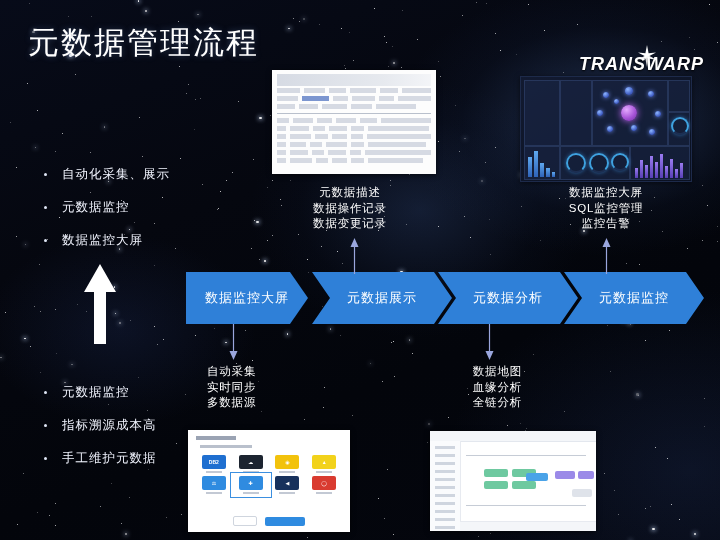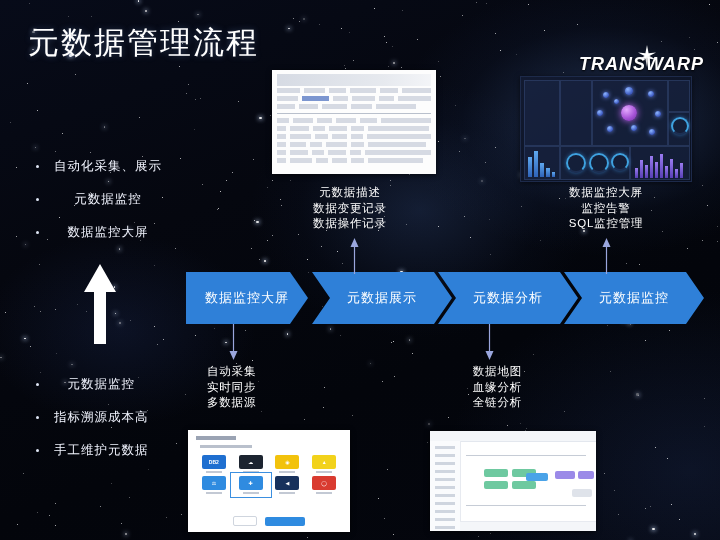"自动化采集、展示" .bullet-list { margin: 8px -> 16px; text-align: center -> none }
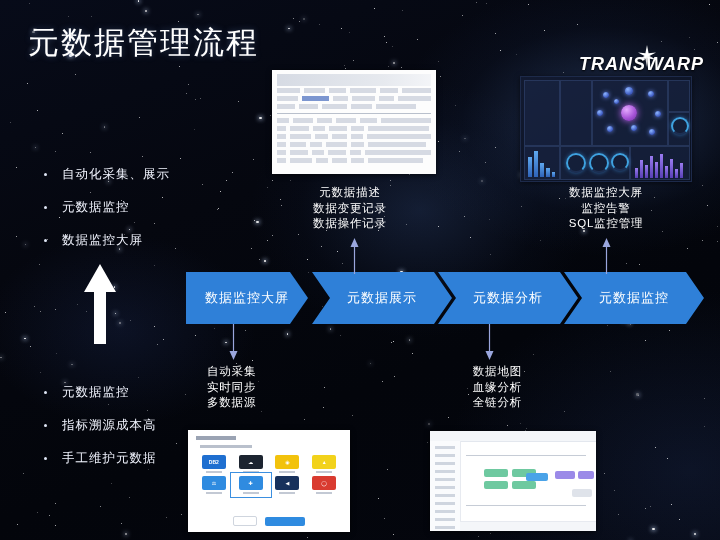"数据变更记录" div { order: before "数据操作记录" -> after "数据操作记录" }
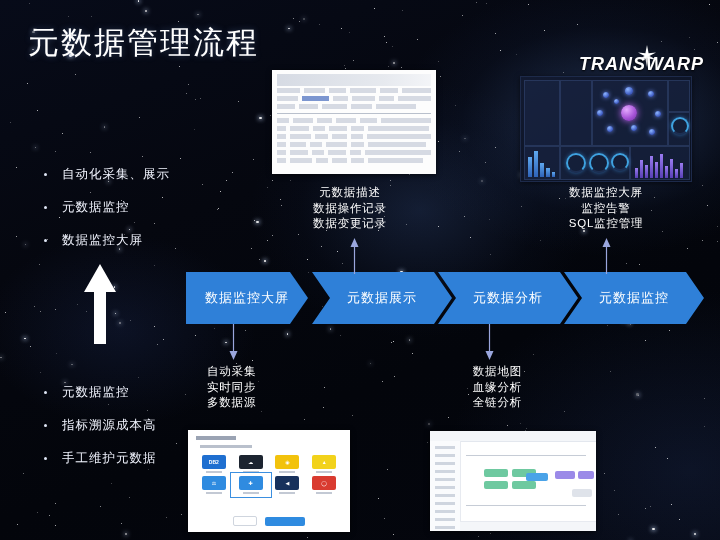"监控告警" div { order: before "SQL监控管理" -> after "SQL监控管理" }
